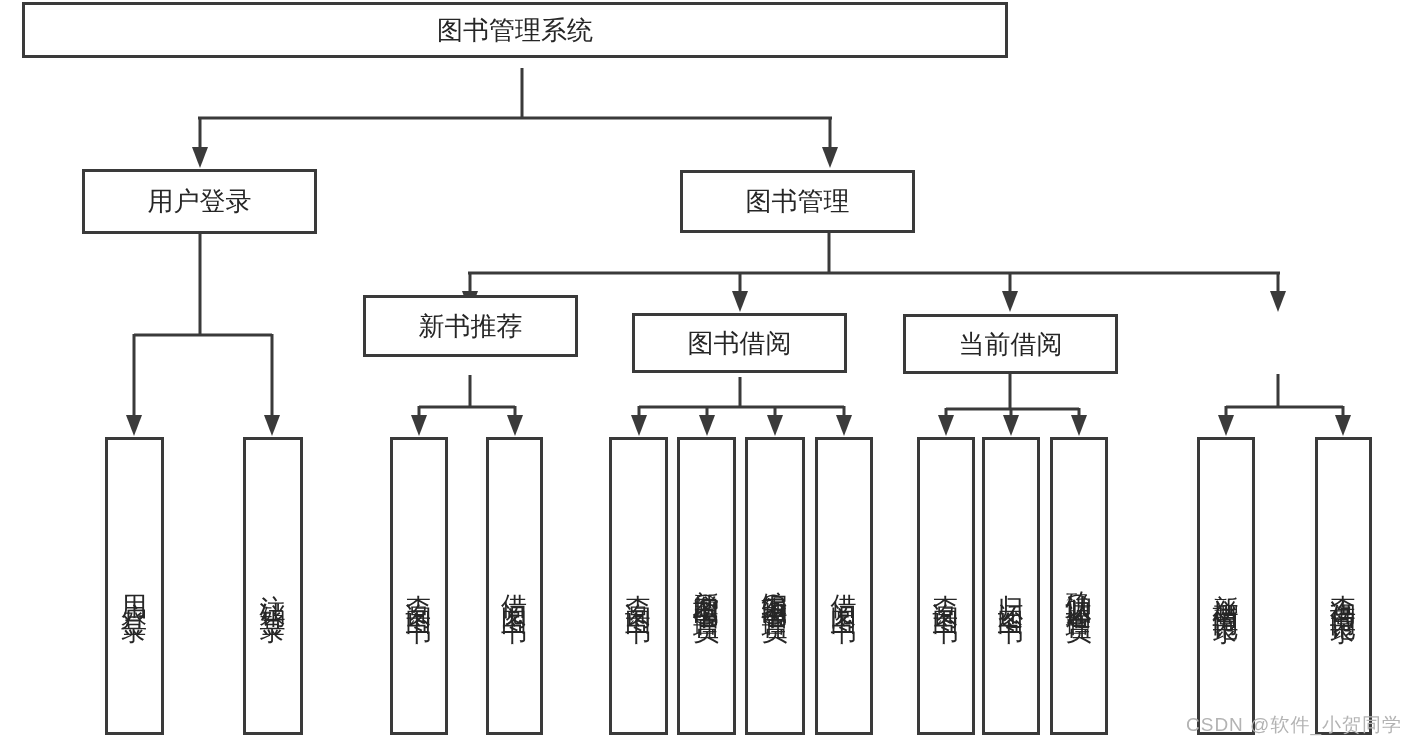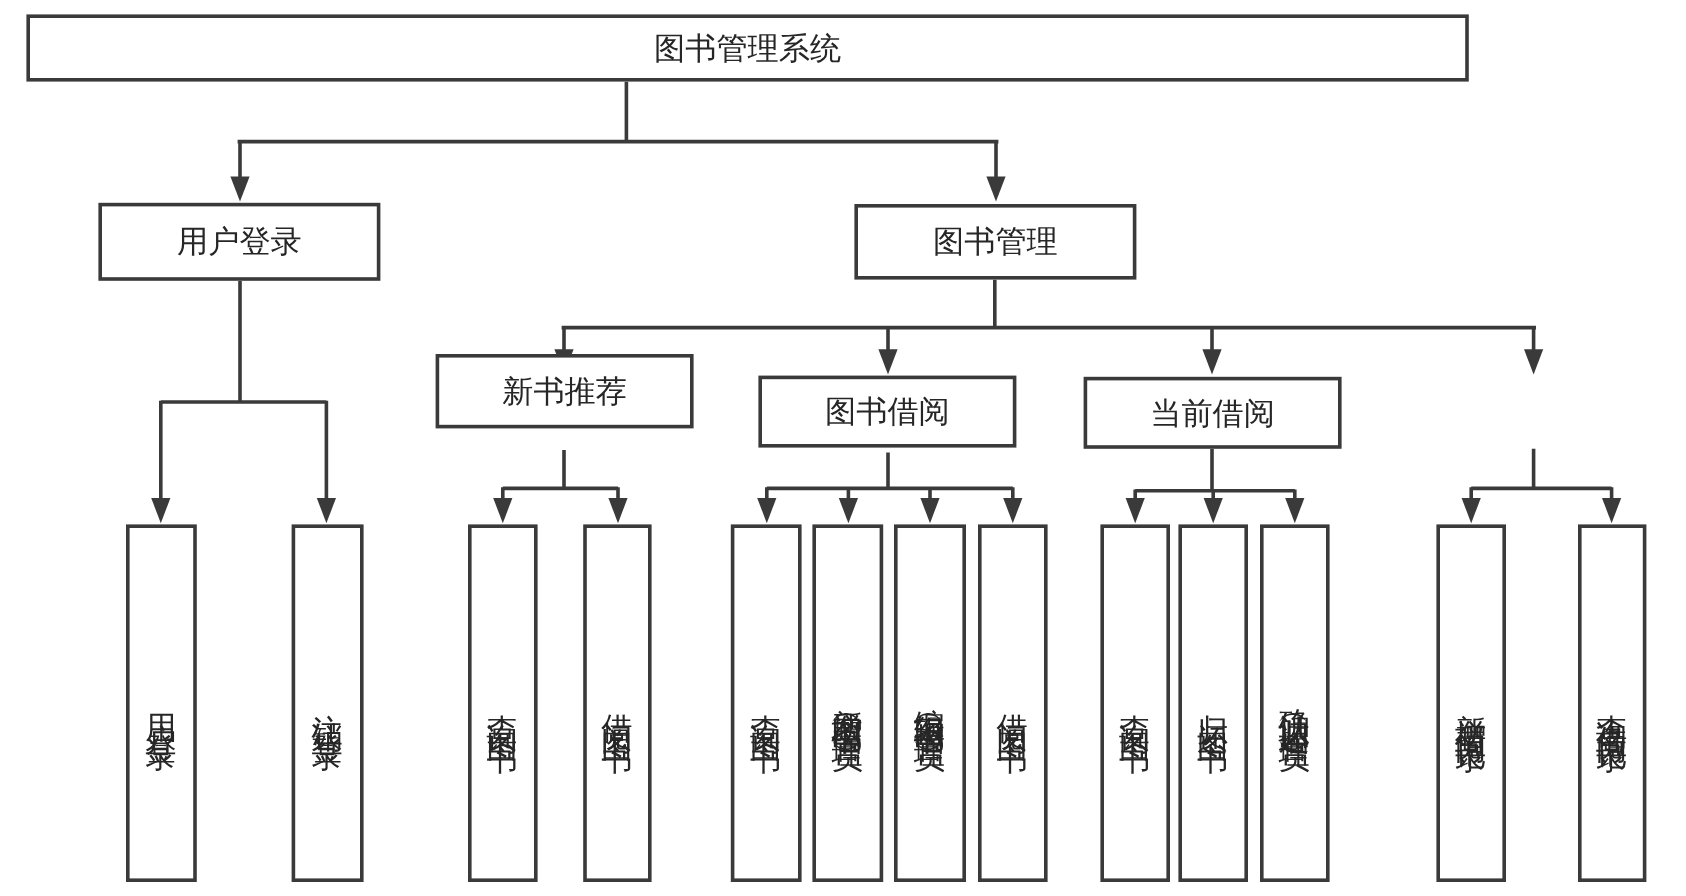"图书管理系统" div.hbox { top: 12px -> 2px; width: 1202px -> 986px }
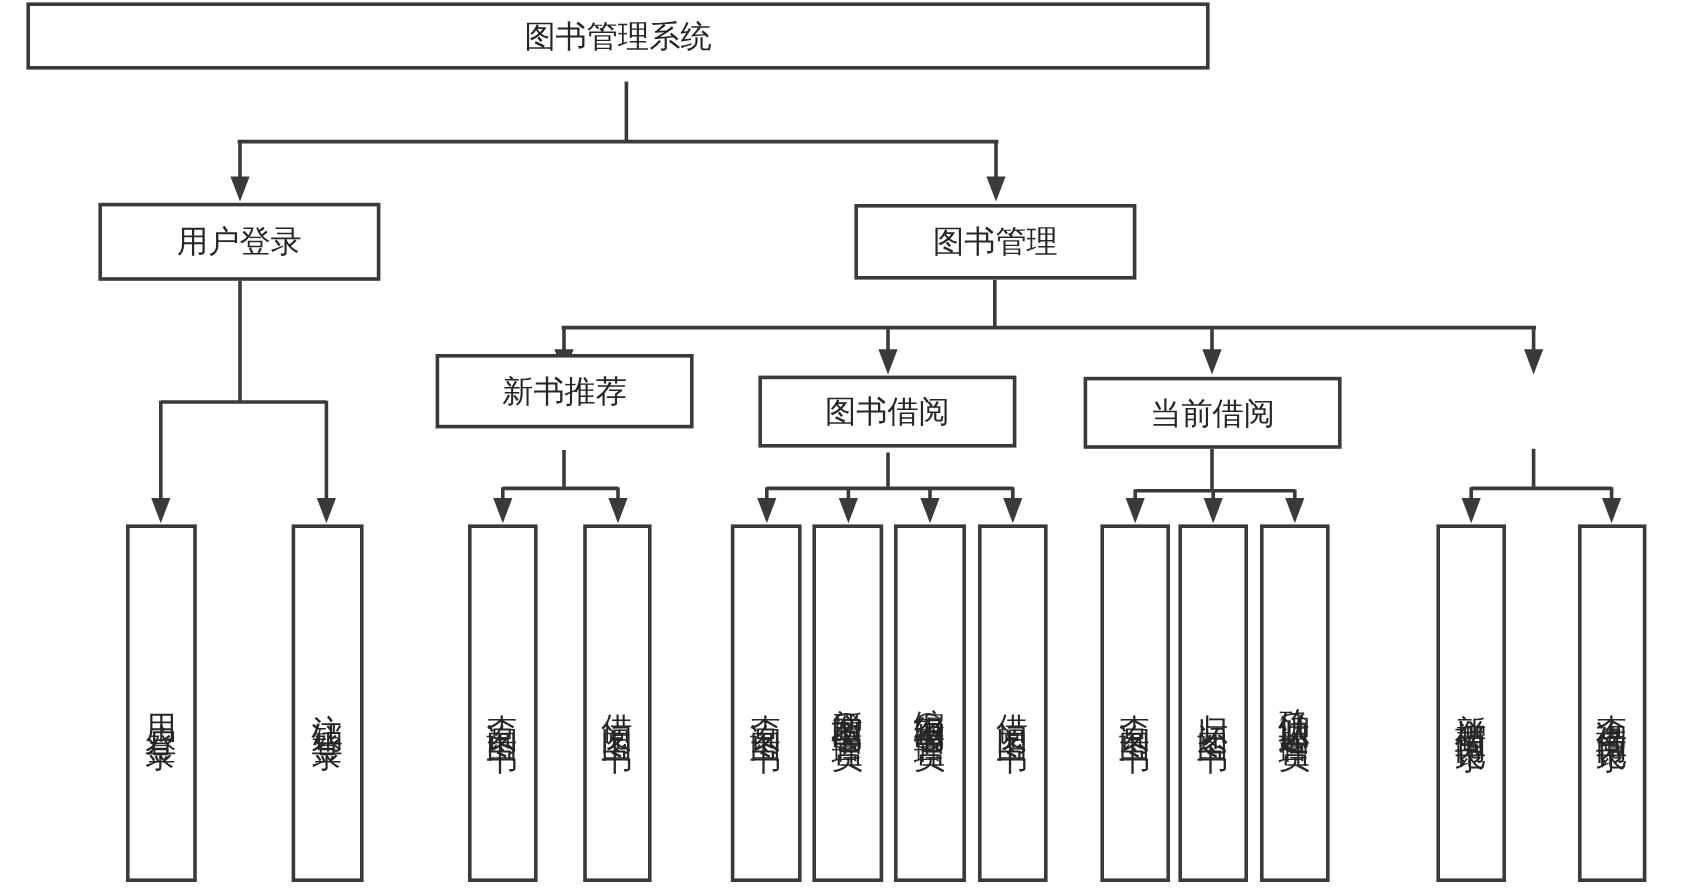"图书管理" div.hbox { left: 712px -> 680px }
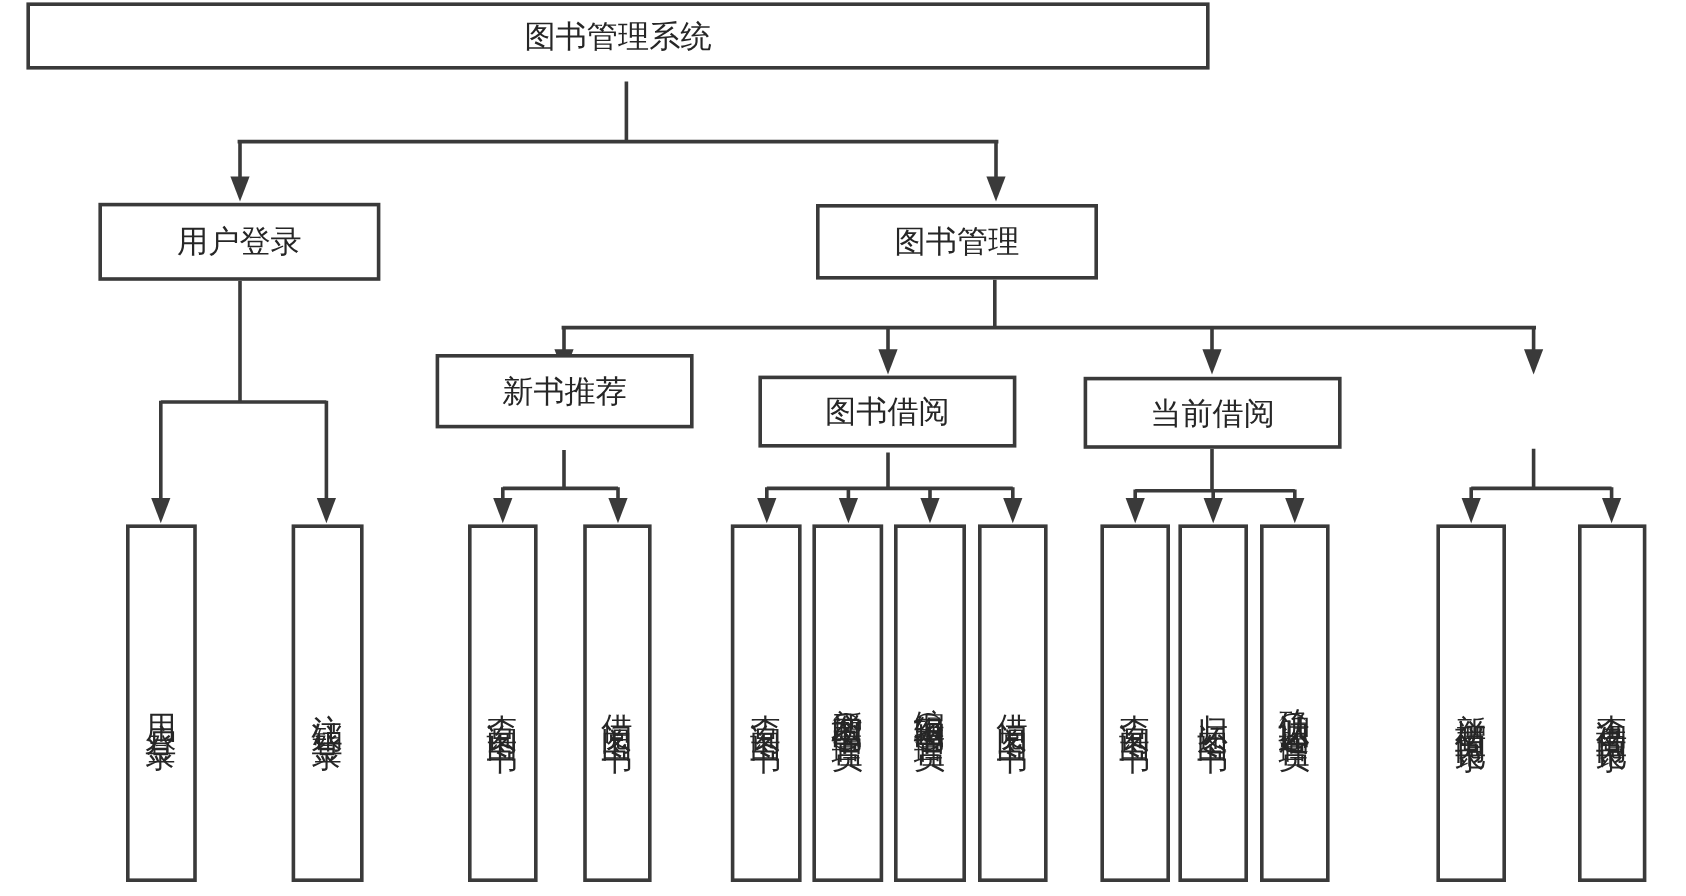"CSDN @软件_小贺同学" div { html: none -> <div>CSDN @软件_小贺同学</div> }
